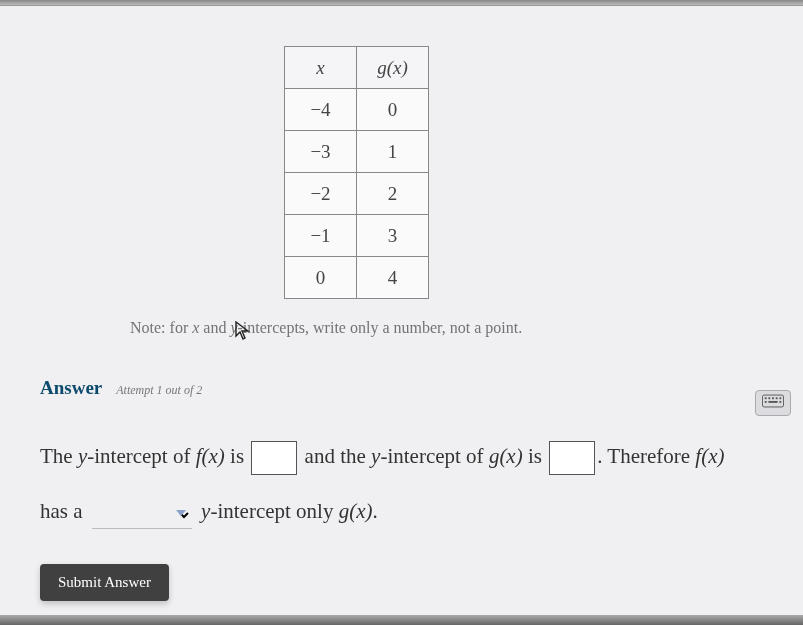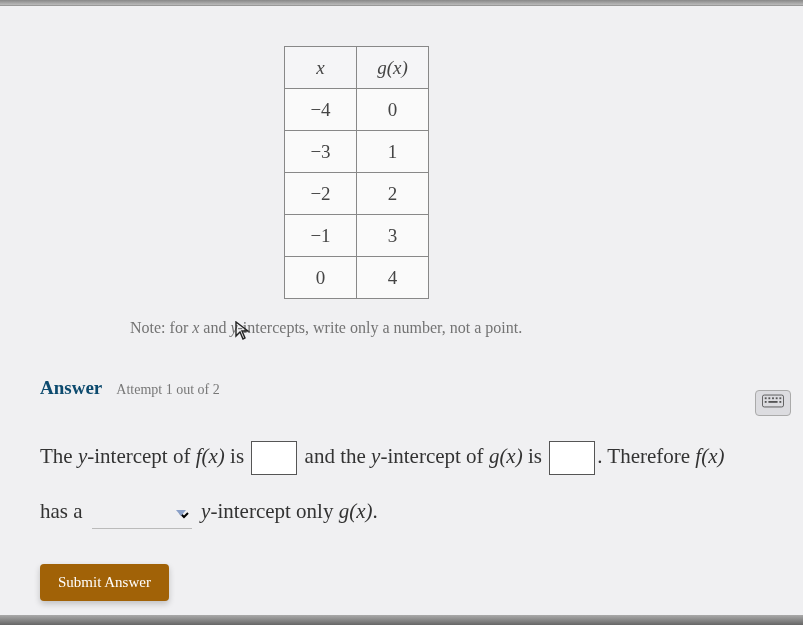"Attempt 1 out of 2" .answer-head .attempt { font-size: 14px -> 12px; font-style: none -> italic }
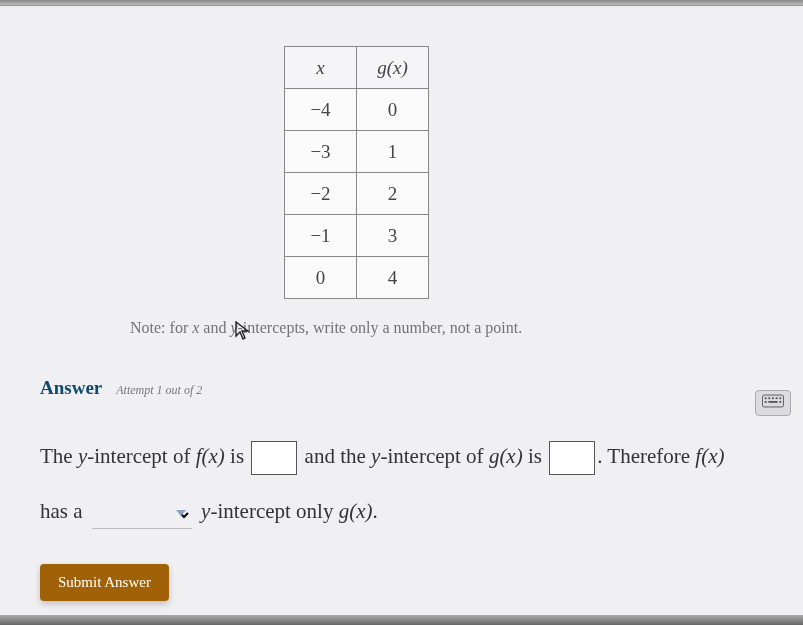"Submit Answer" .submit-btn { background: #a16207 -> #404040 }
